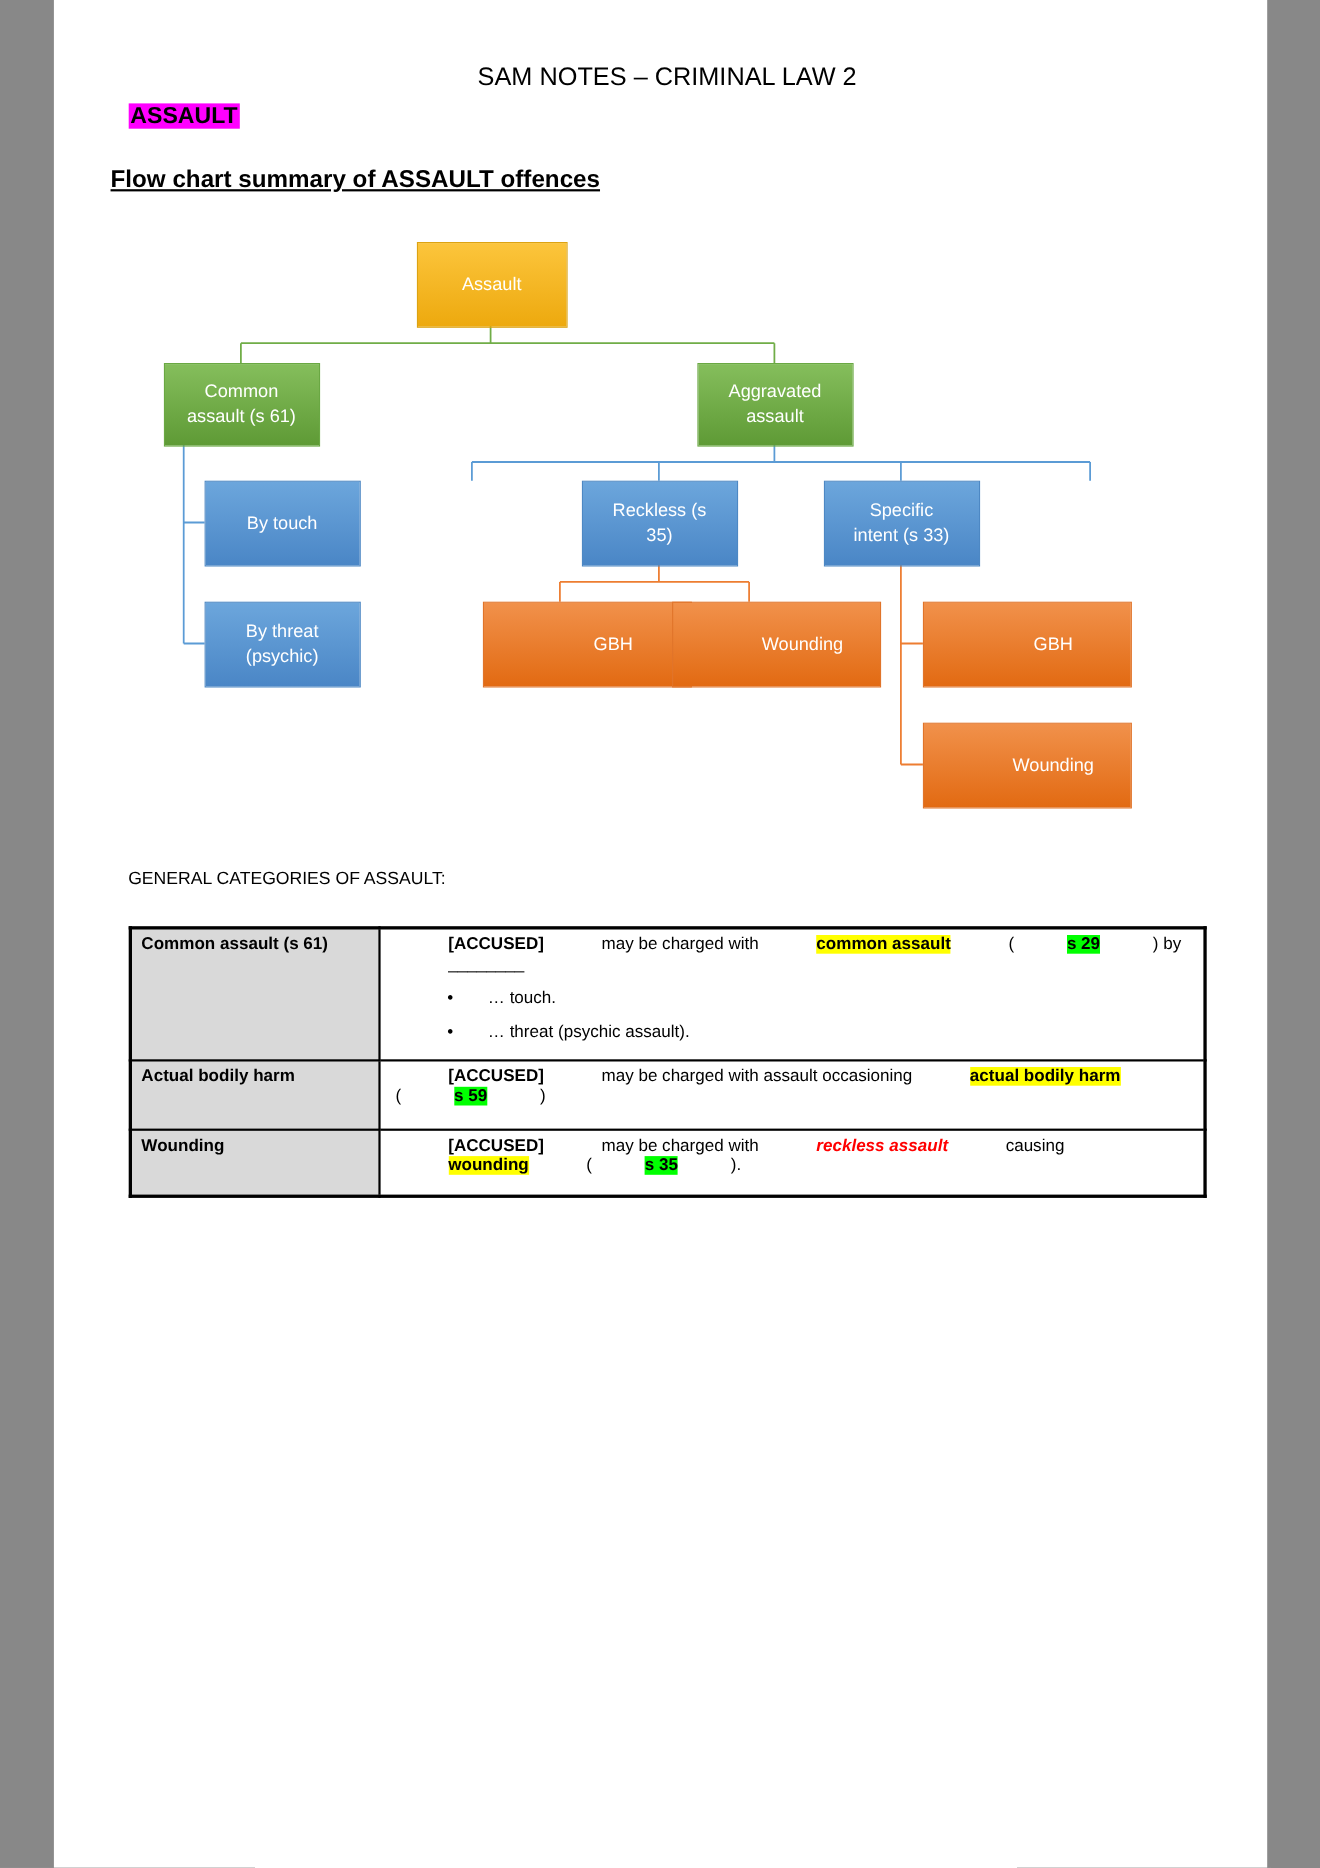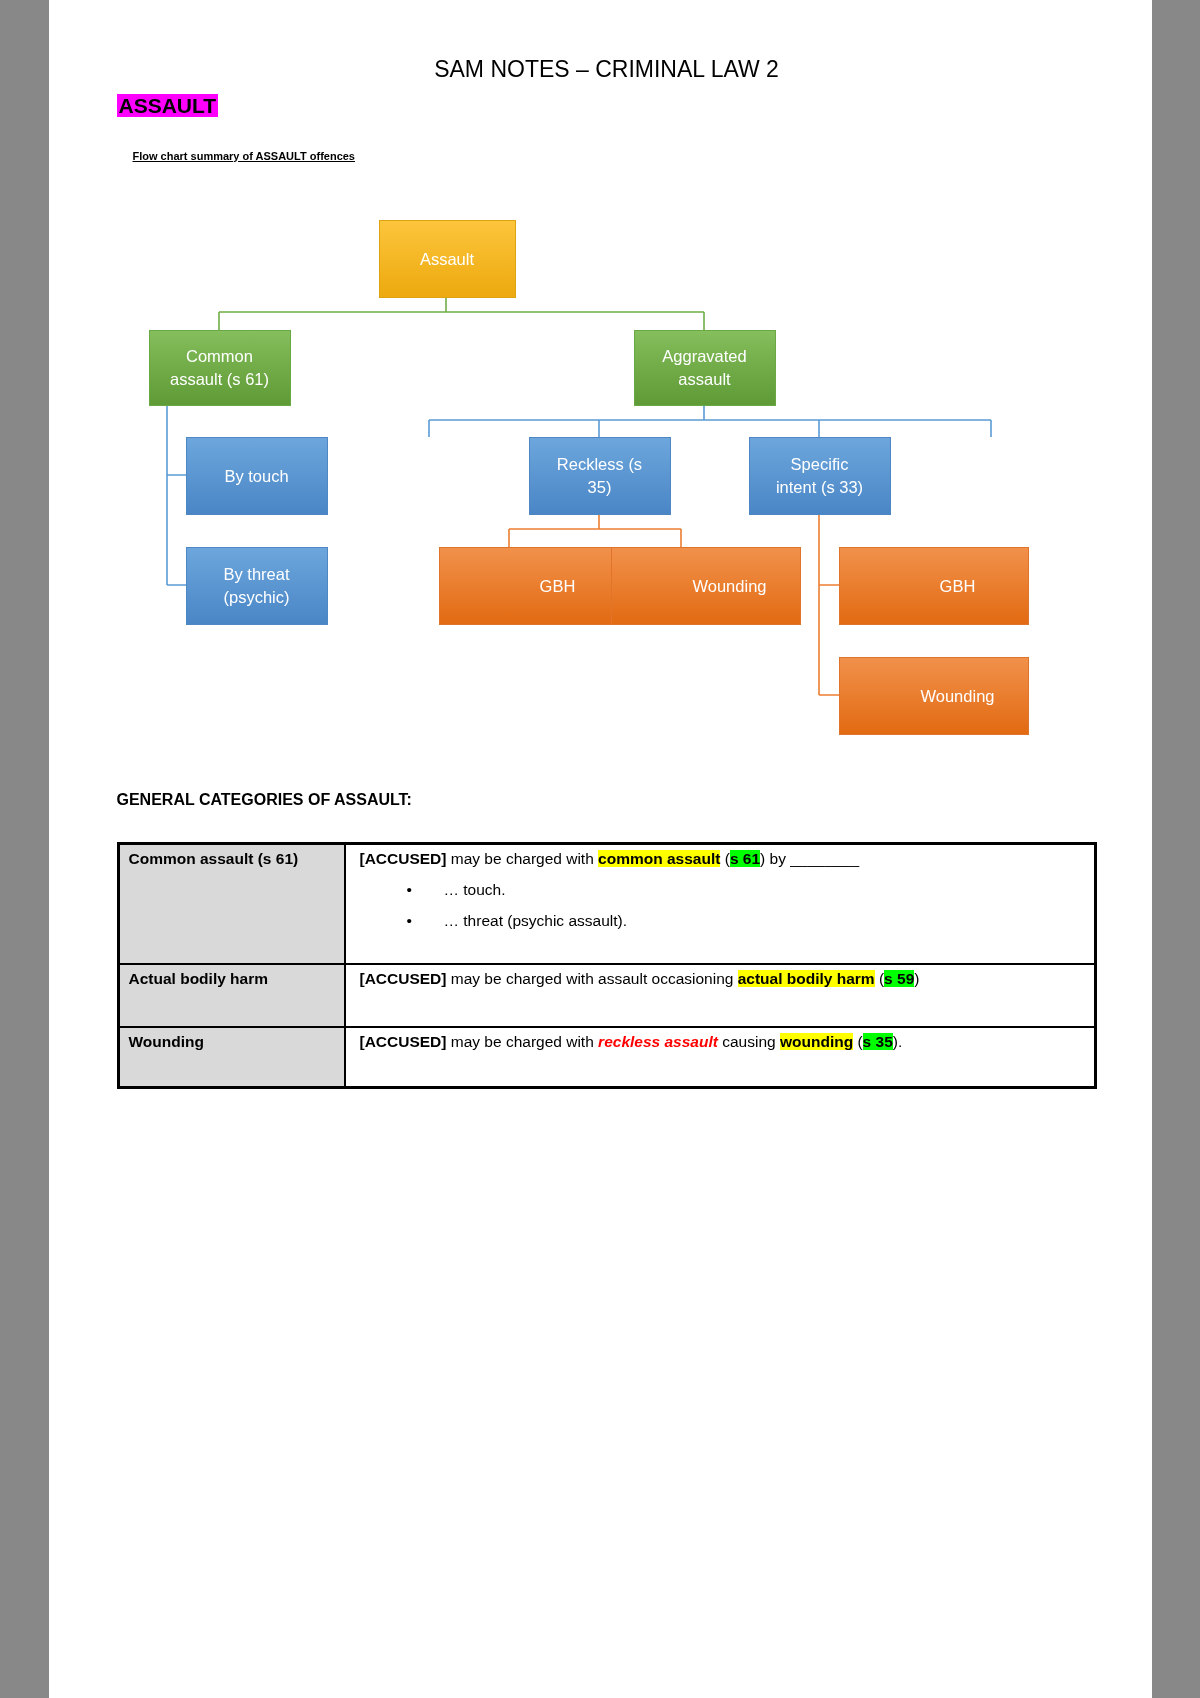"Flow chart summary of ASSAULT" .flow-heading { font-size: 11px -> 22px; left: 84px -> 52px }
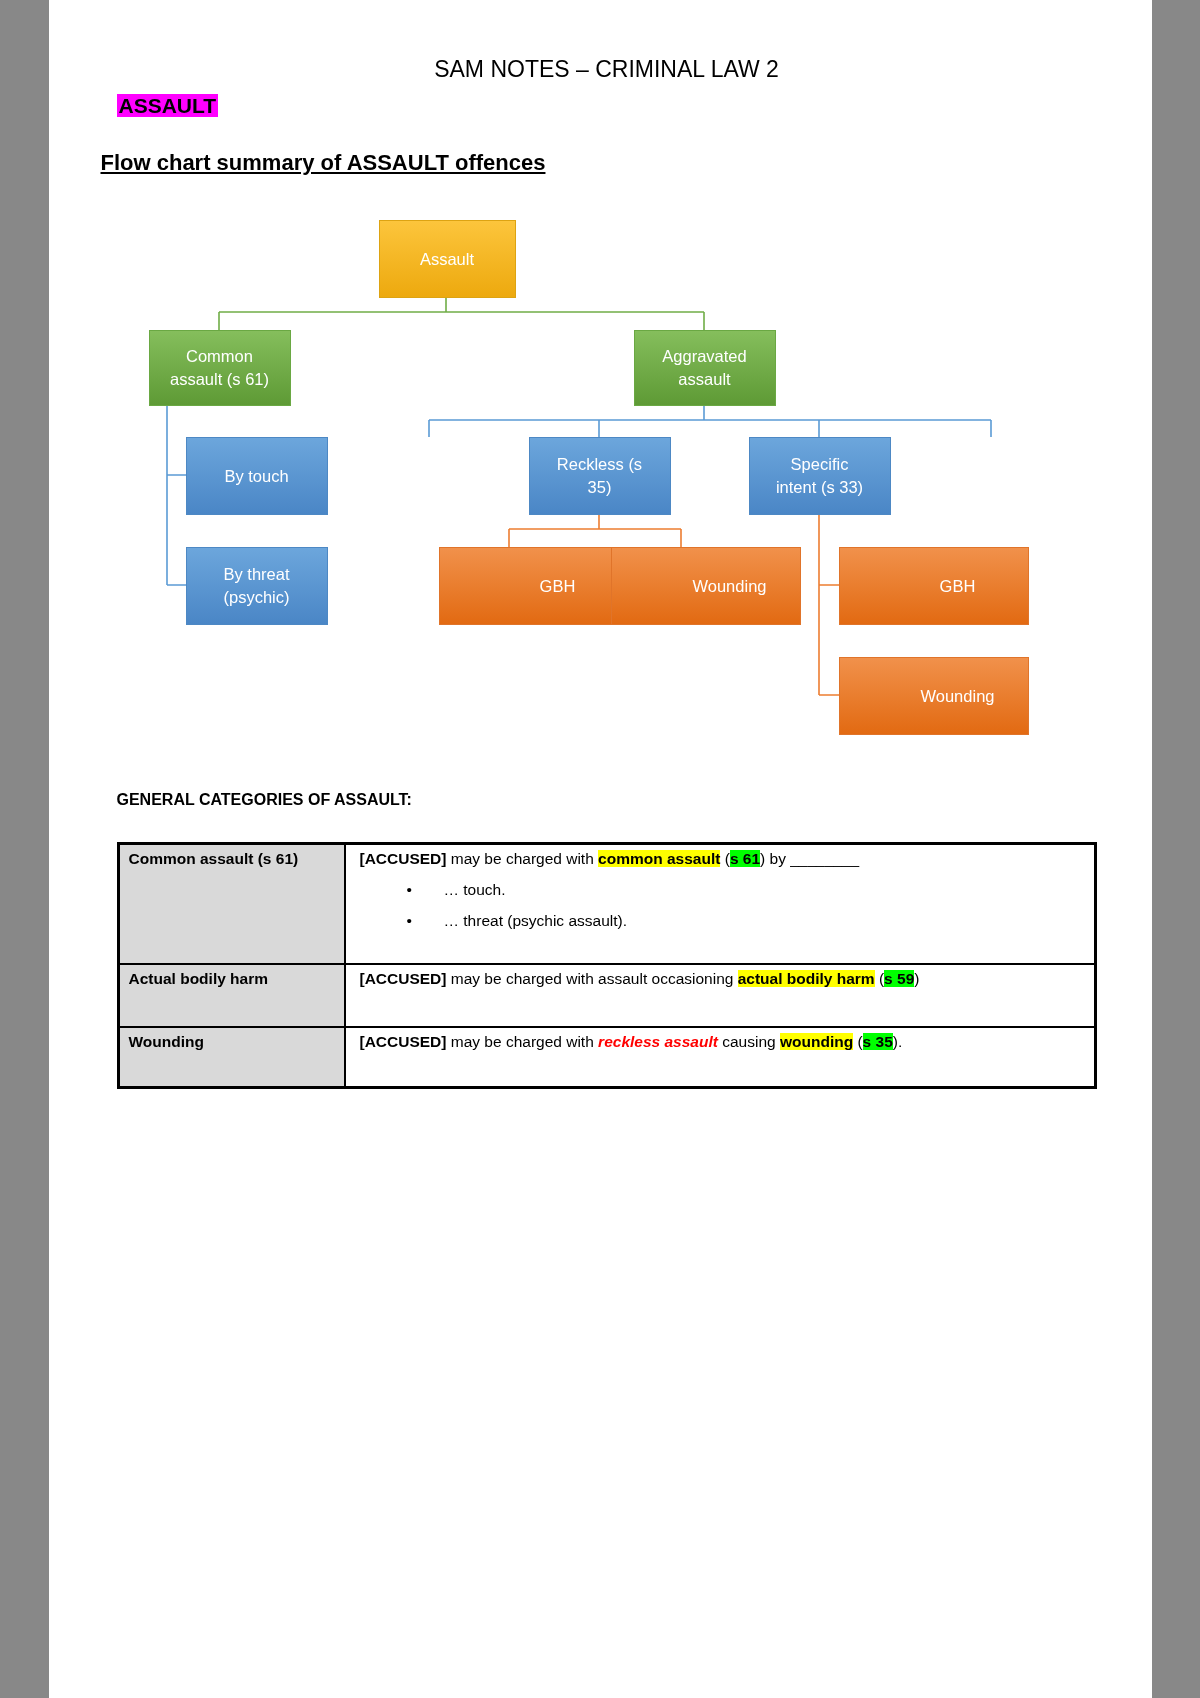"GENERAL CATEGORIES OF ASSAULT:" .general-heading { font-weight: 700 -> 400 }
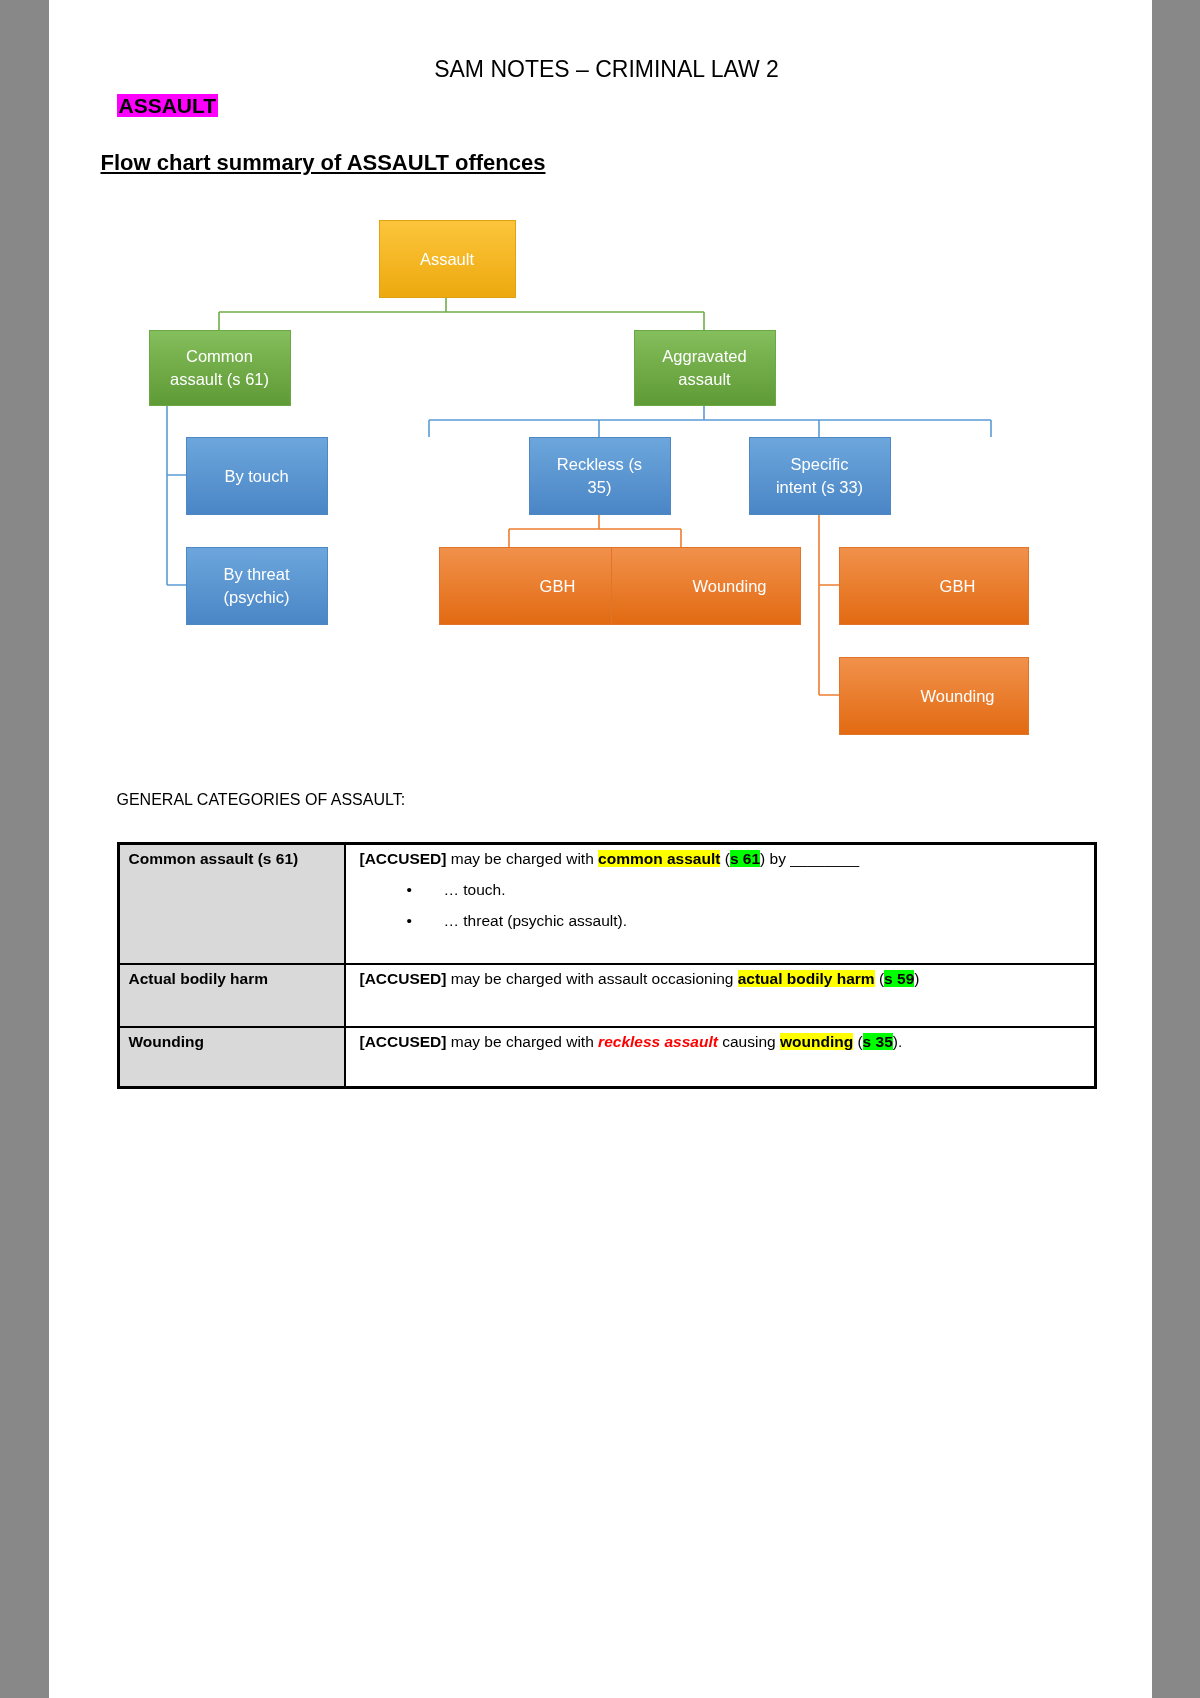"[ACCUSED]" .seg { margin-left: none -> 48px }
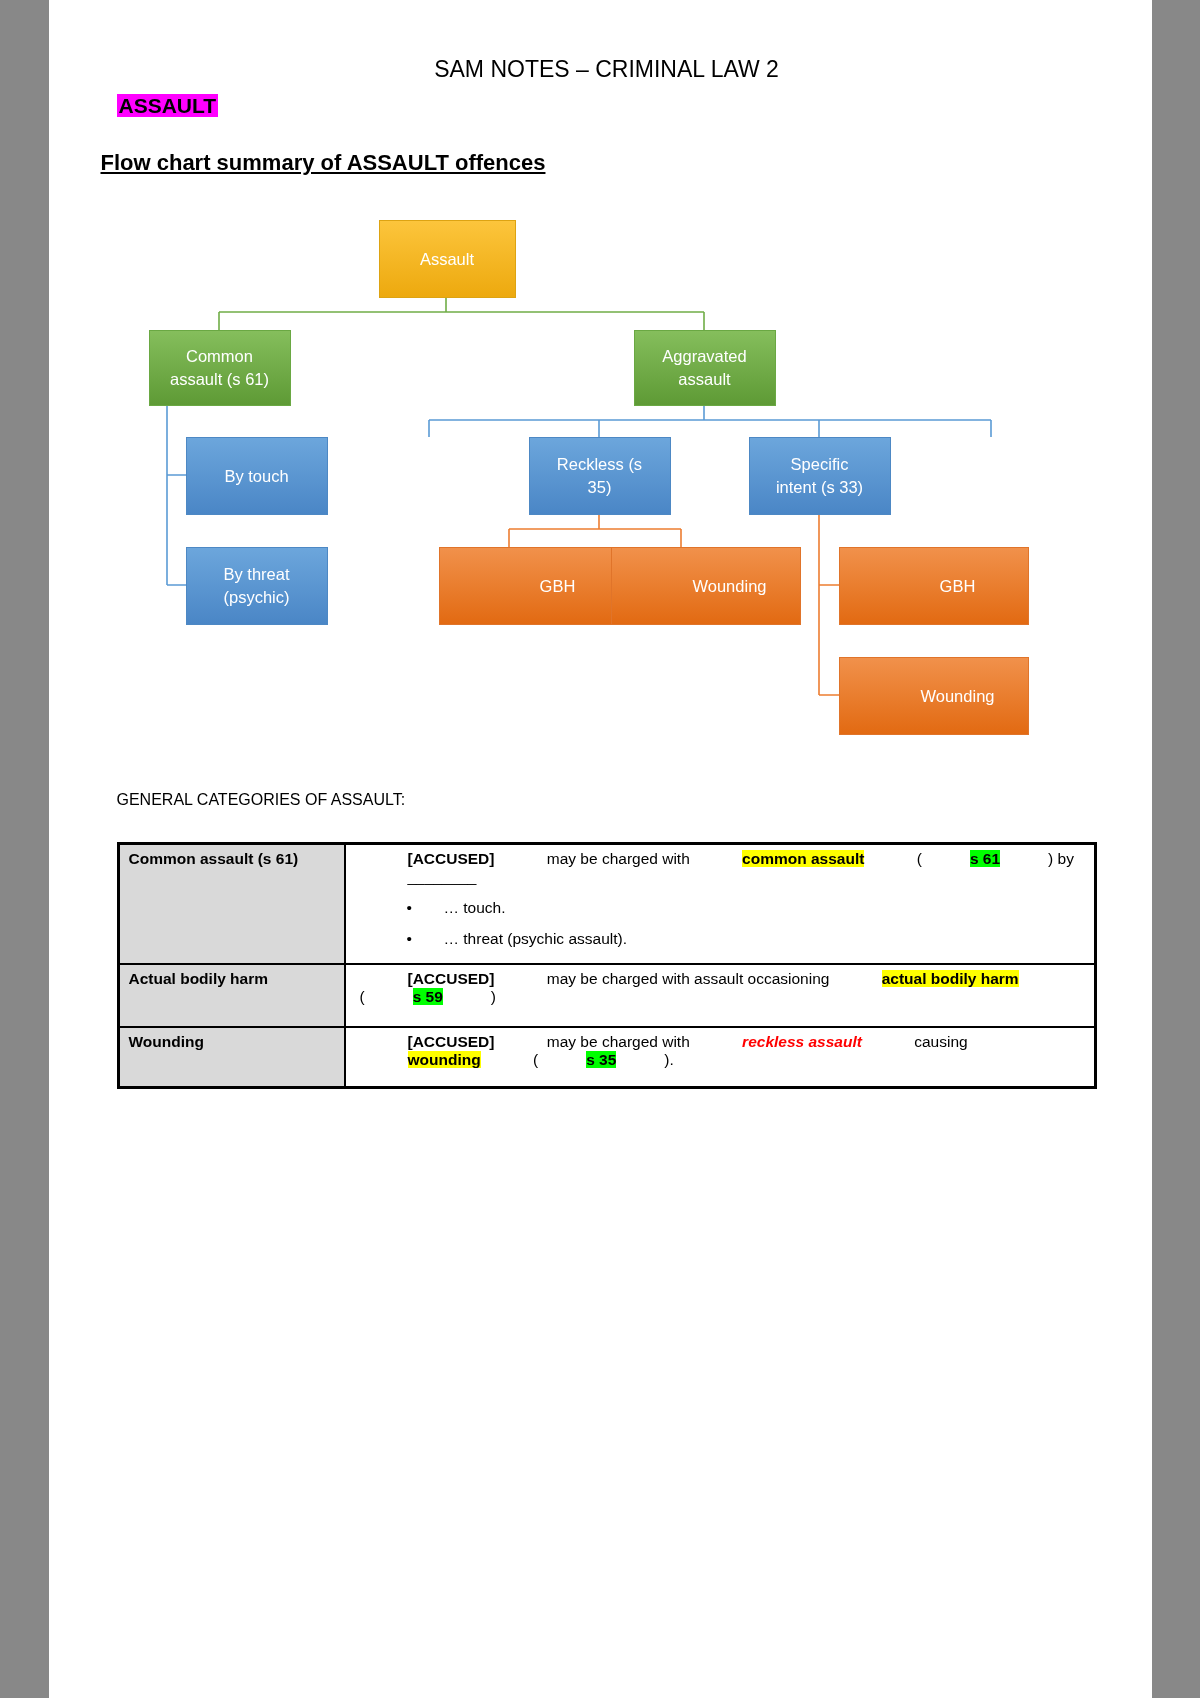"s 61" span.seg { text: 61 -> 29 }
